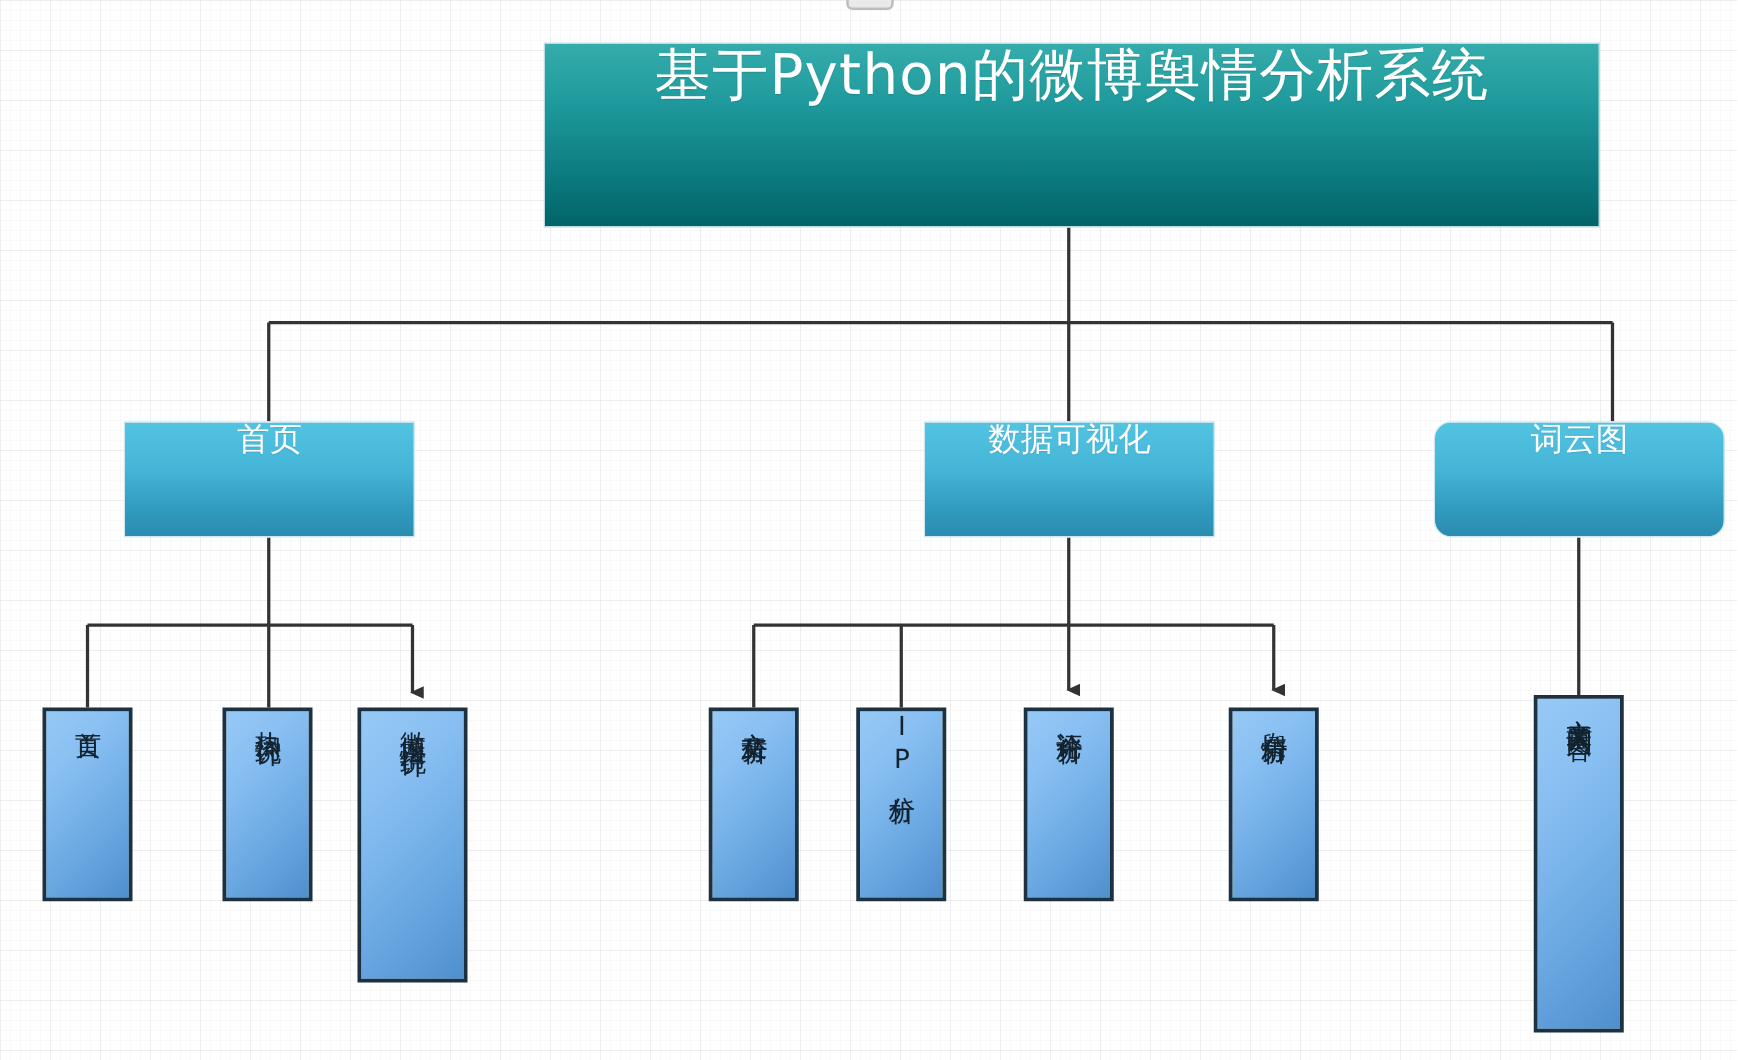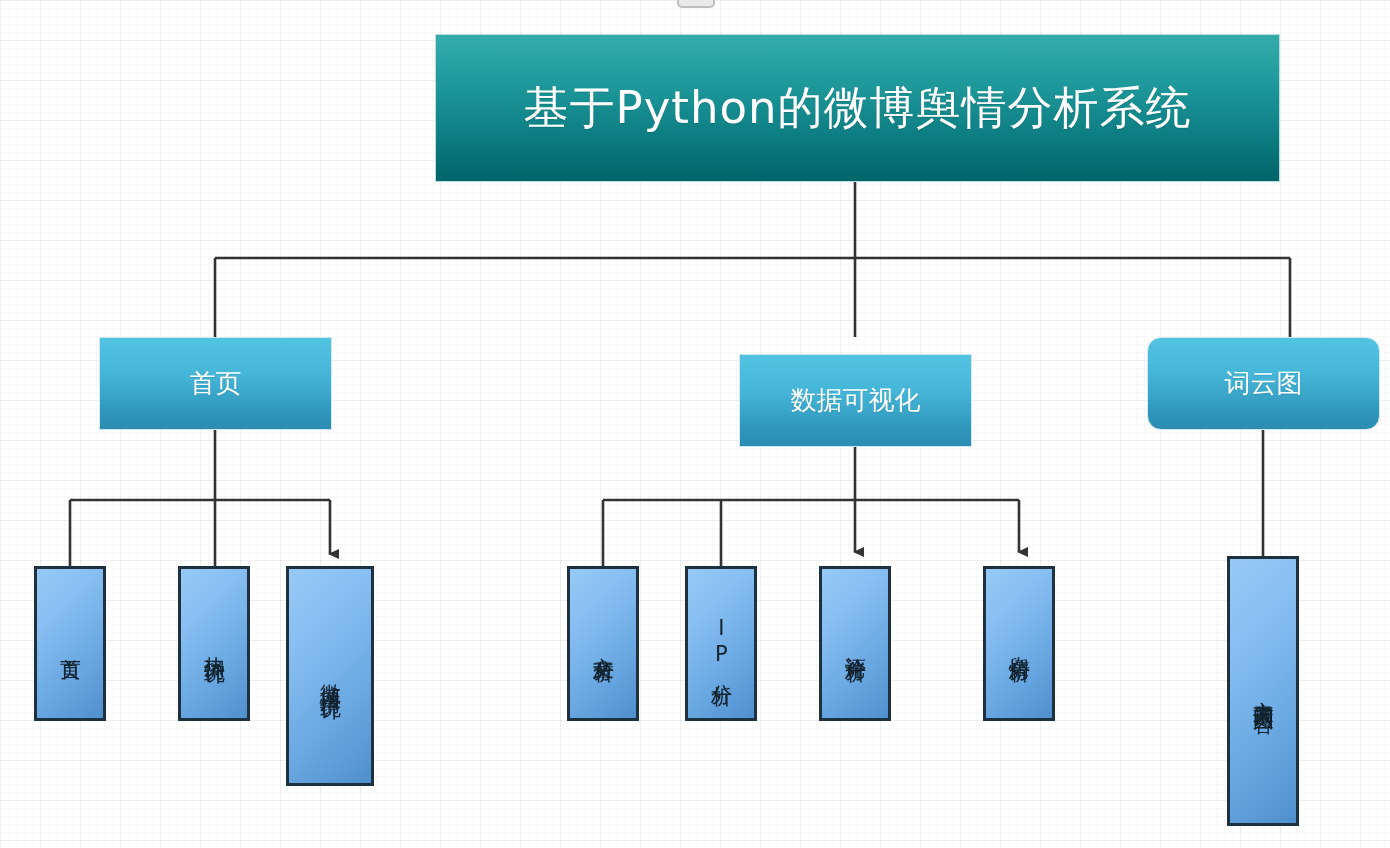"基于Python的微博舆情分析系统" .node { align-items: center -> flex-start }
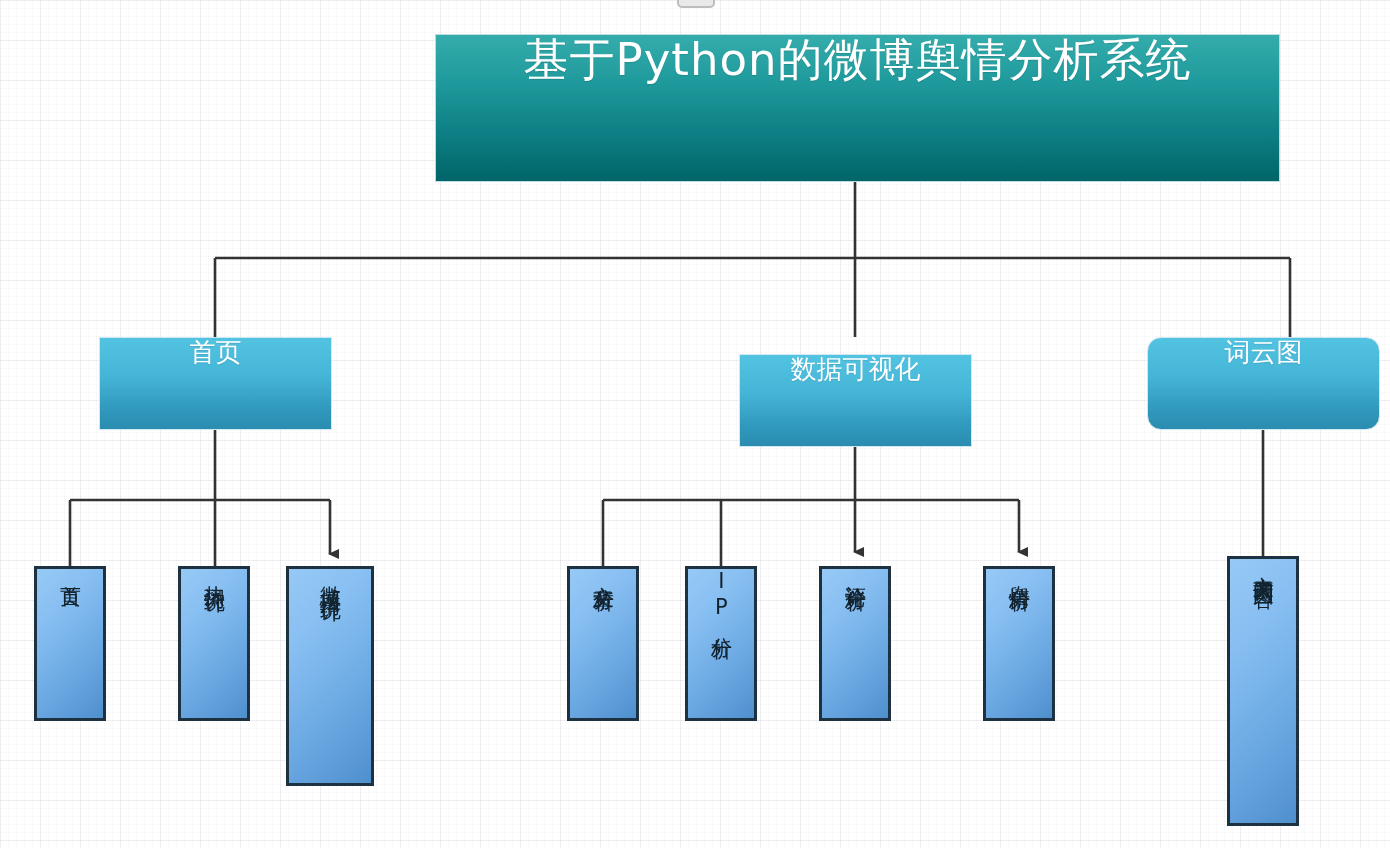"数据可视化" div.node { top: 354px -> 337px }
